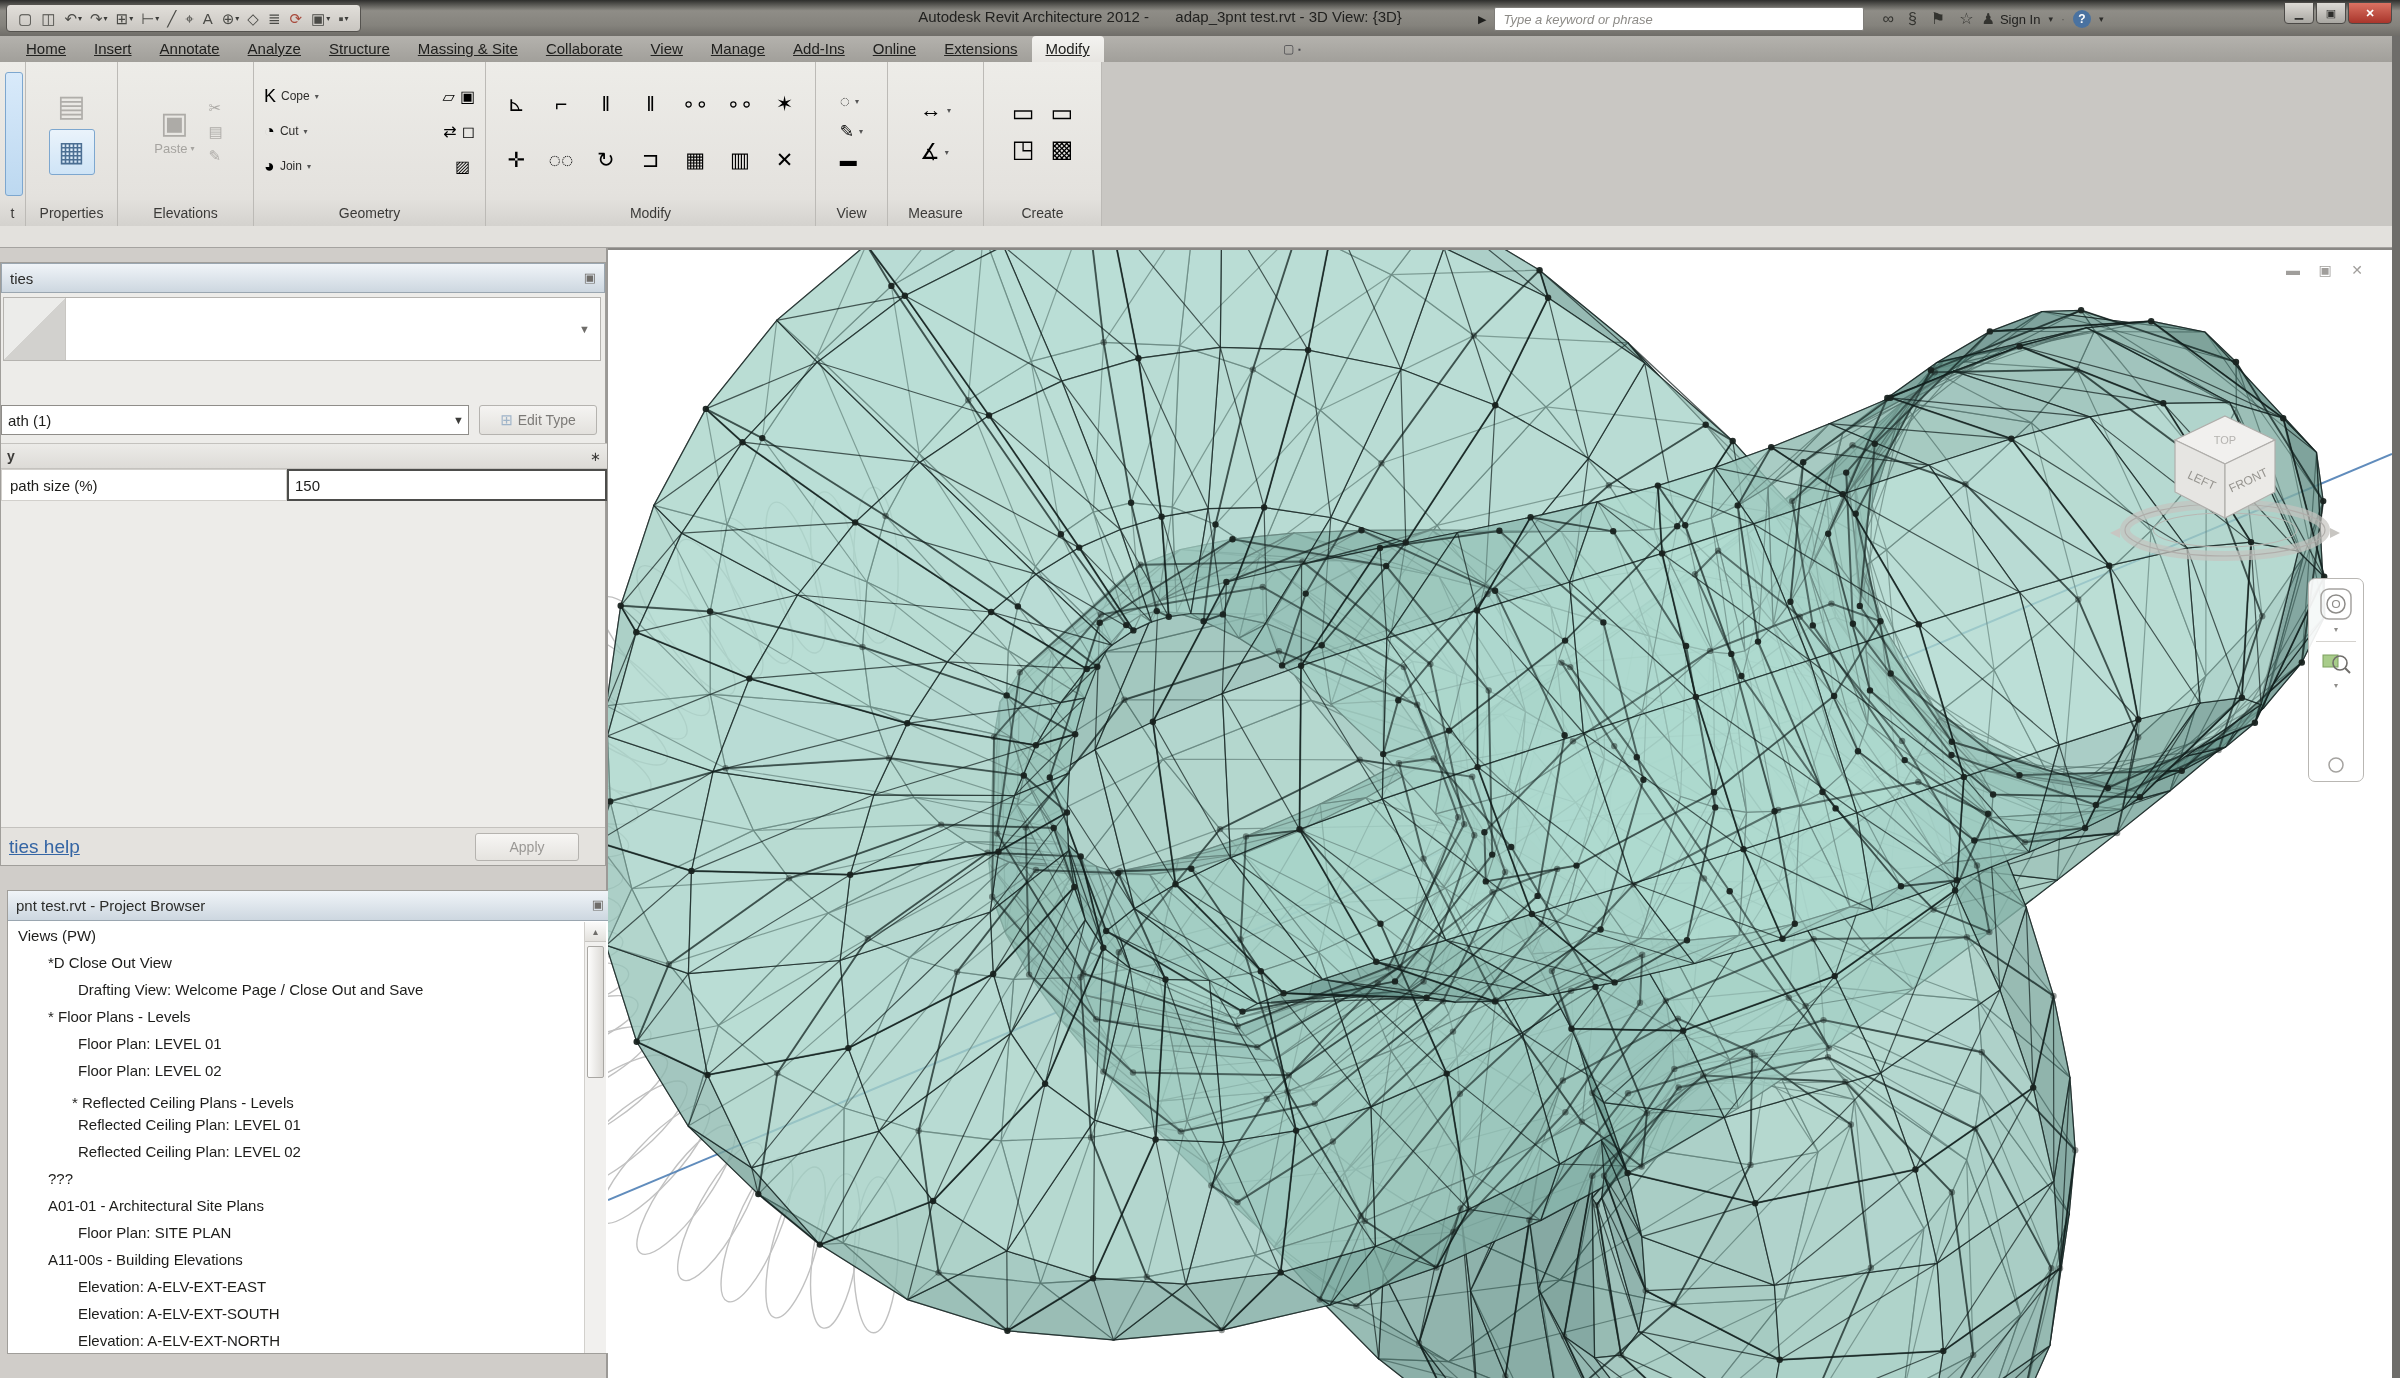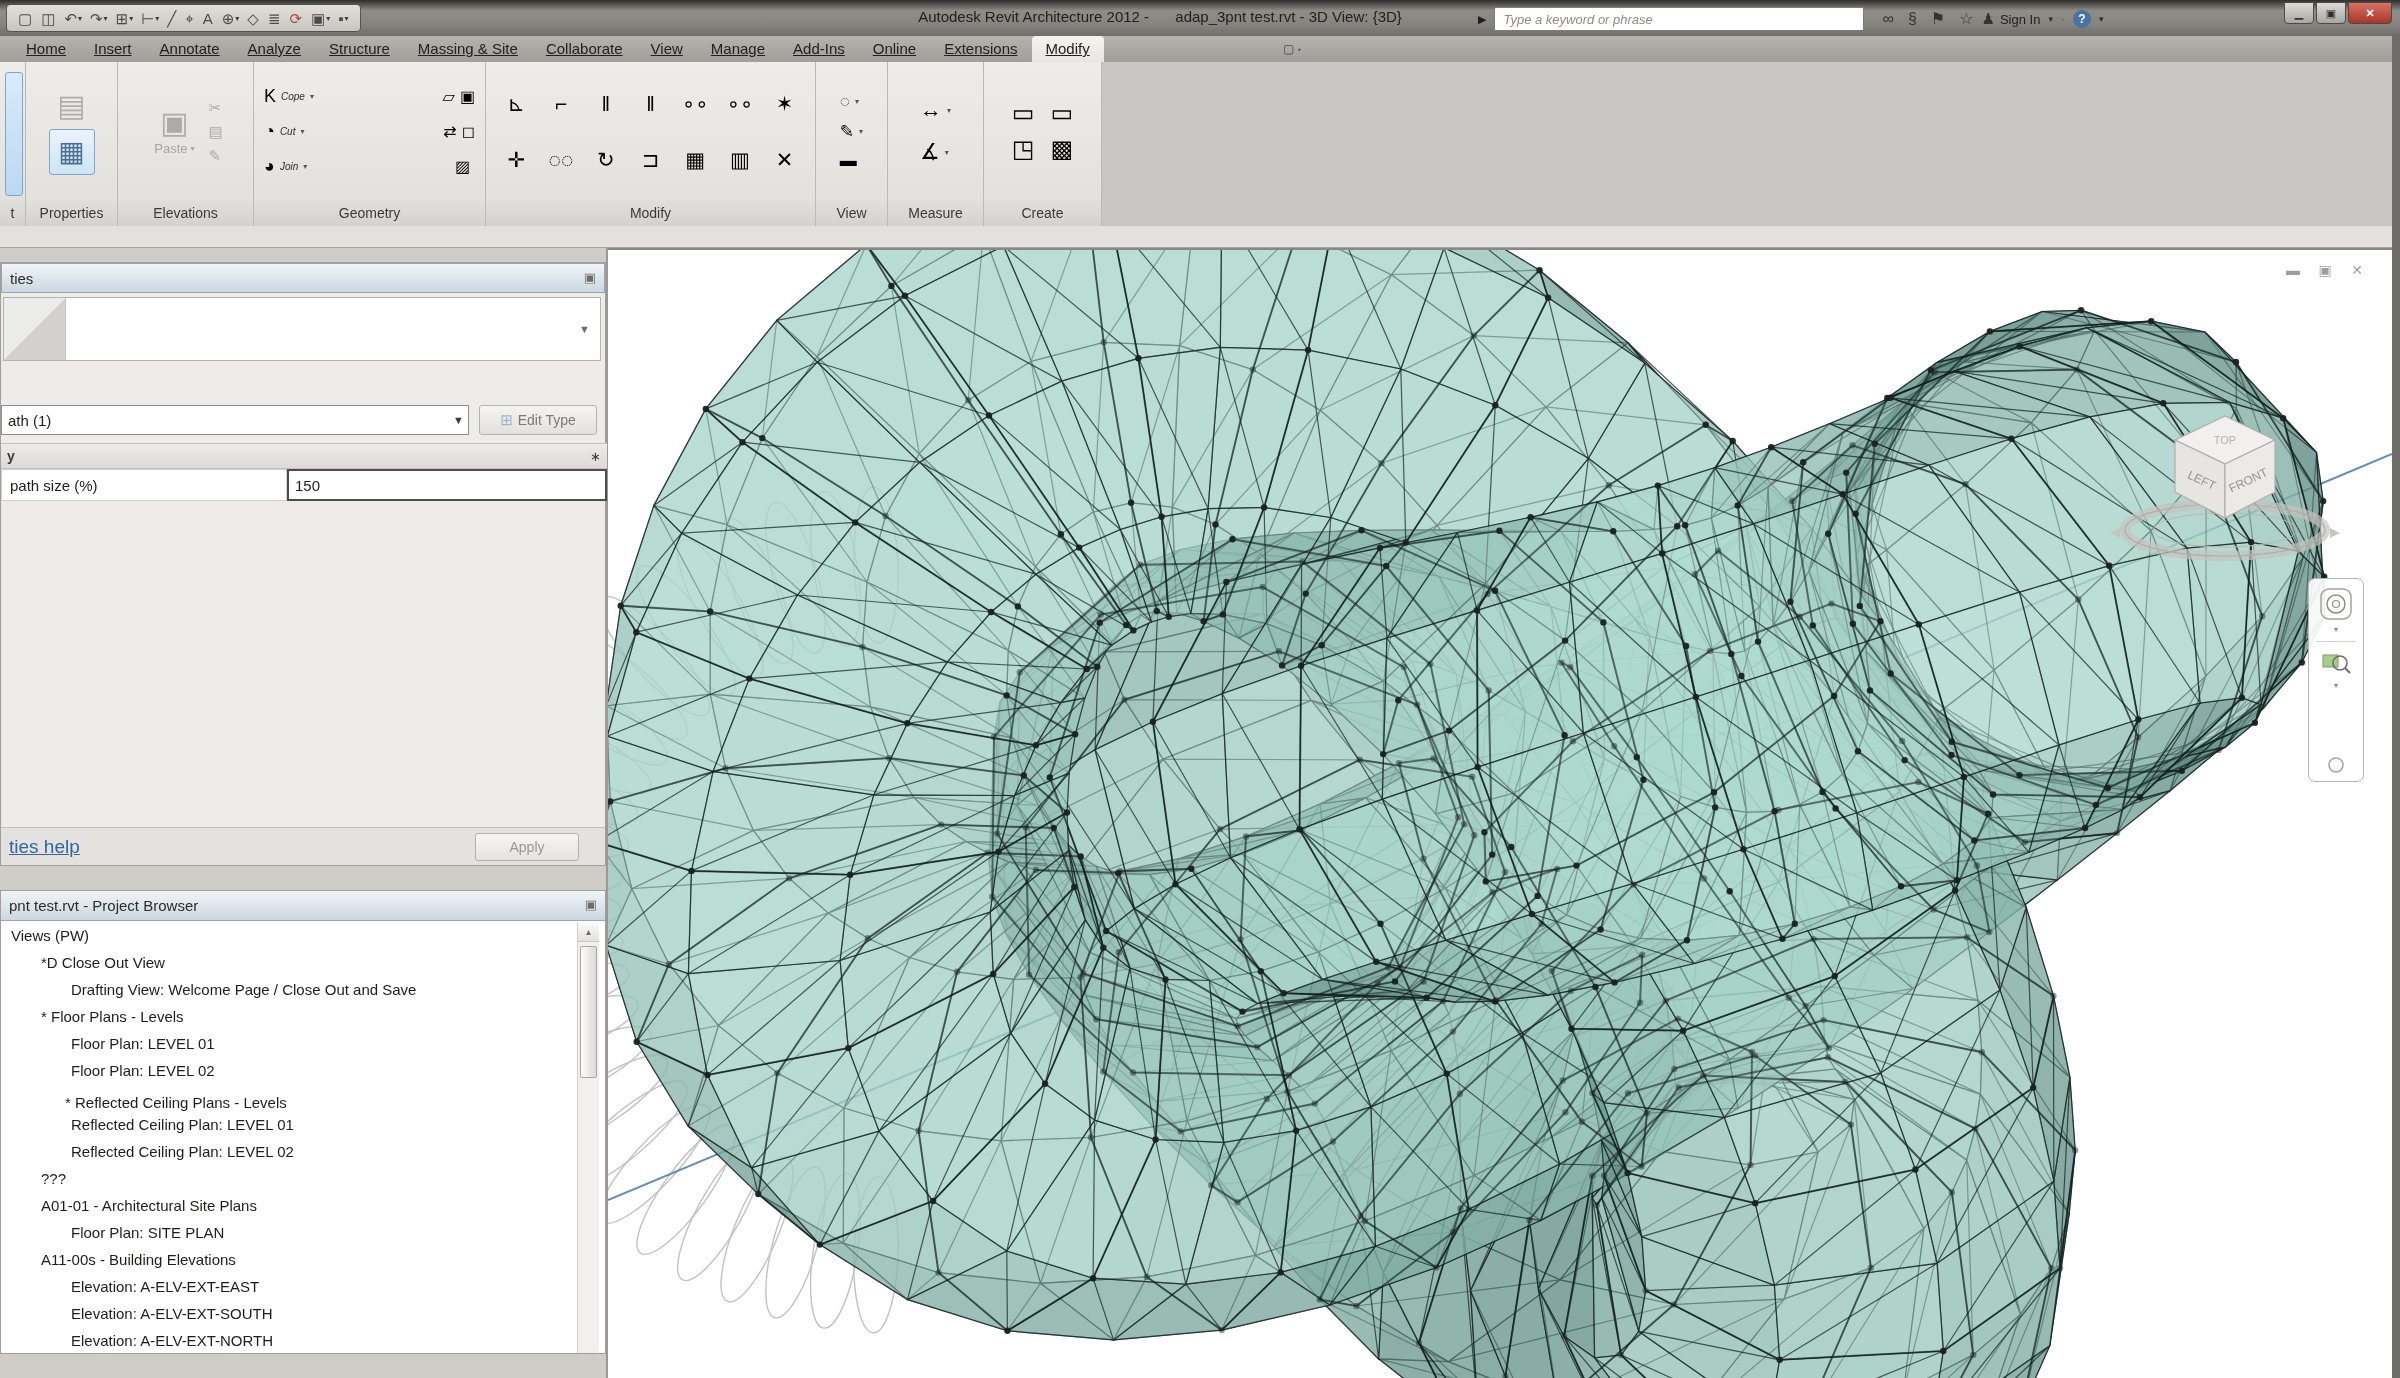"Cope" .geo-row .lbl { font-size: 10px -> 12px; font-style: italic -> none }
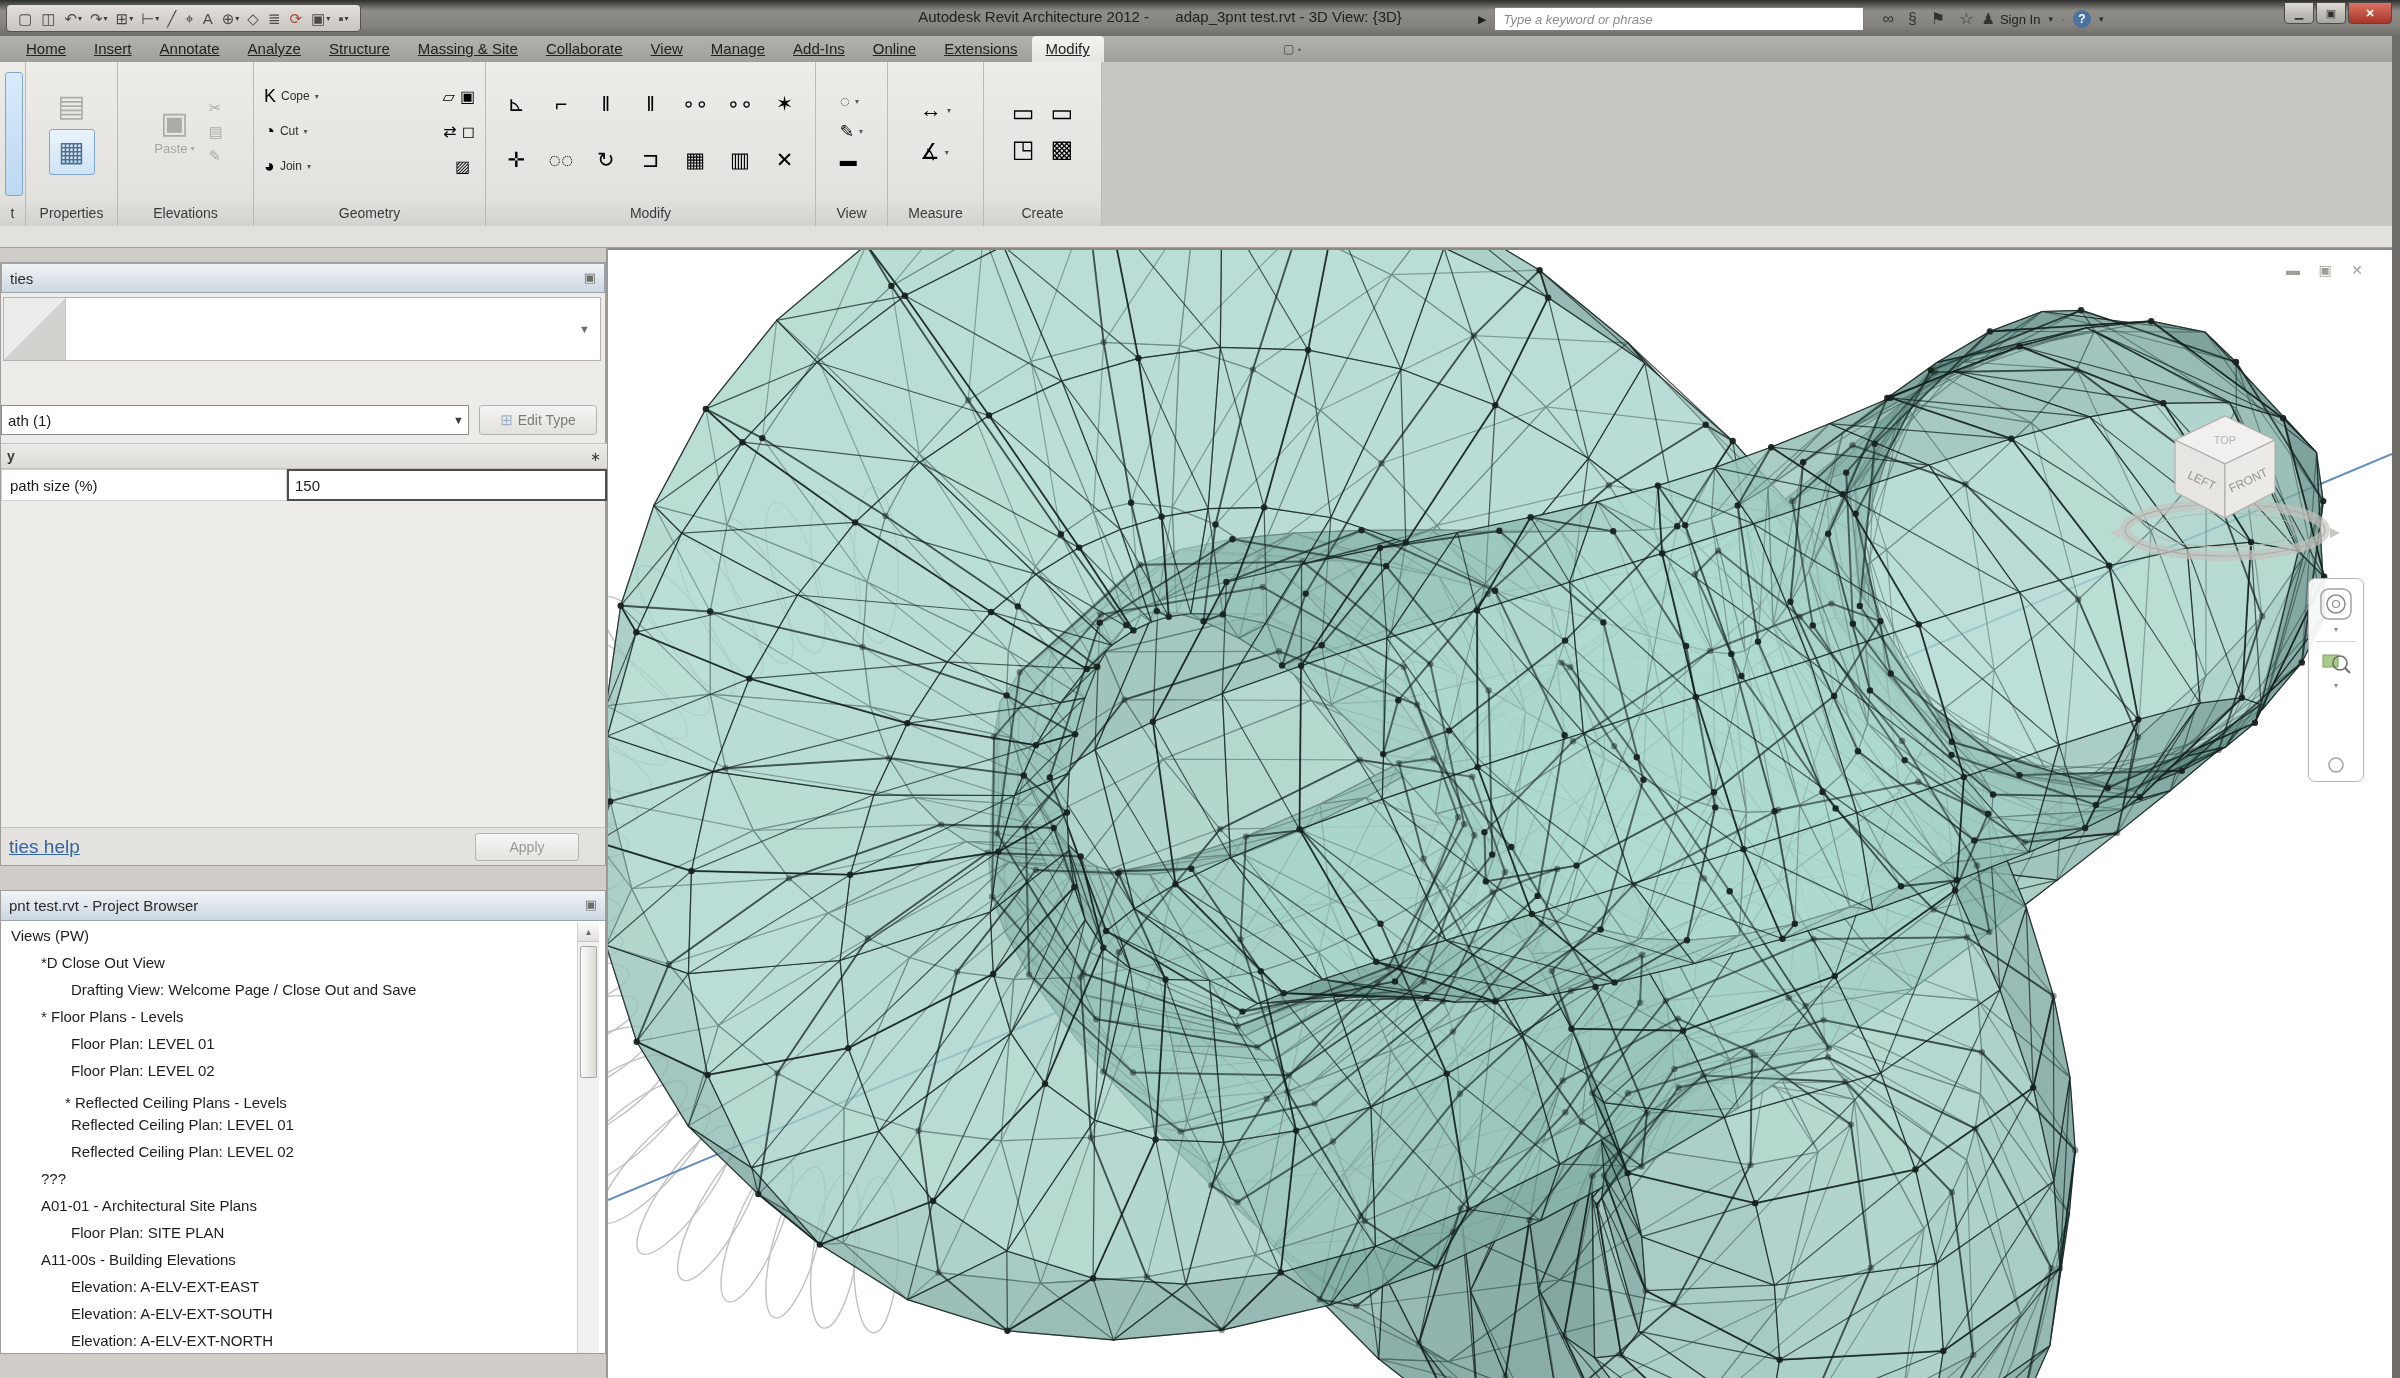"pnt test.rvt - Project Browser" #pb-window { left: 0 -> 7px }
